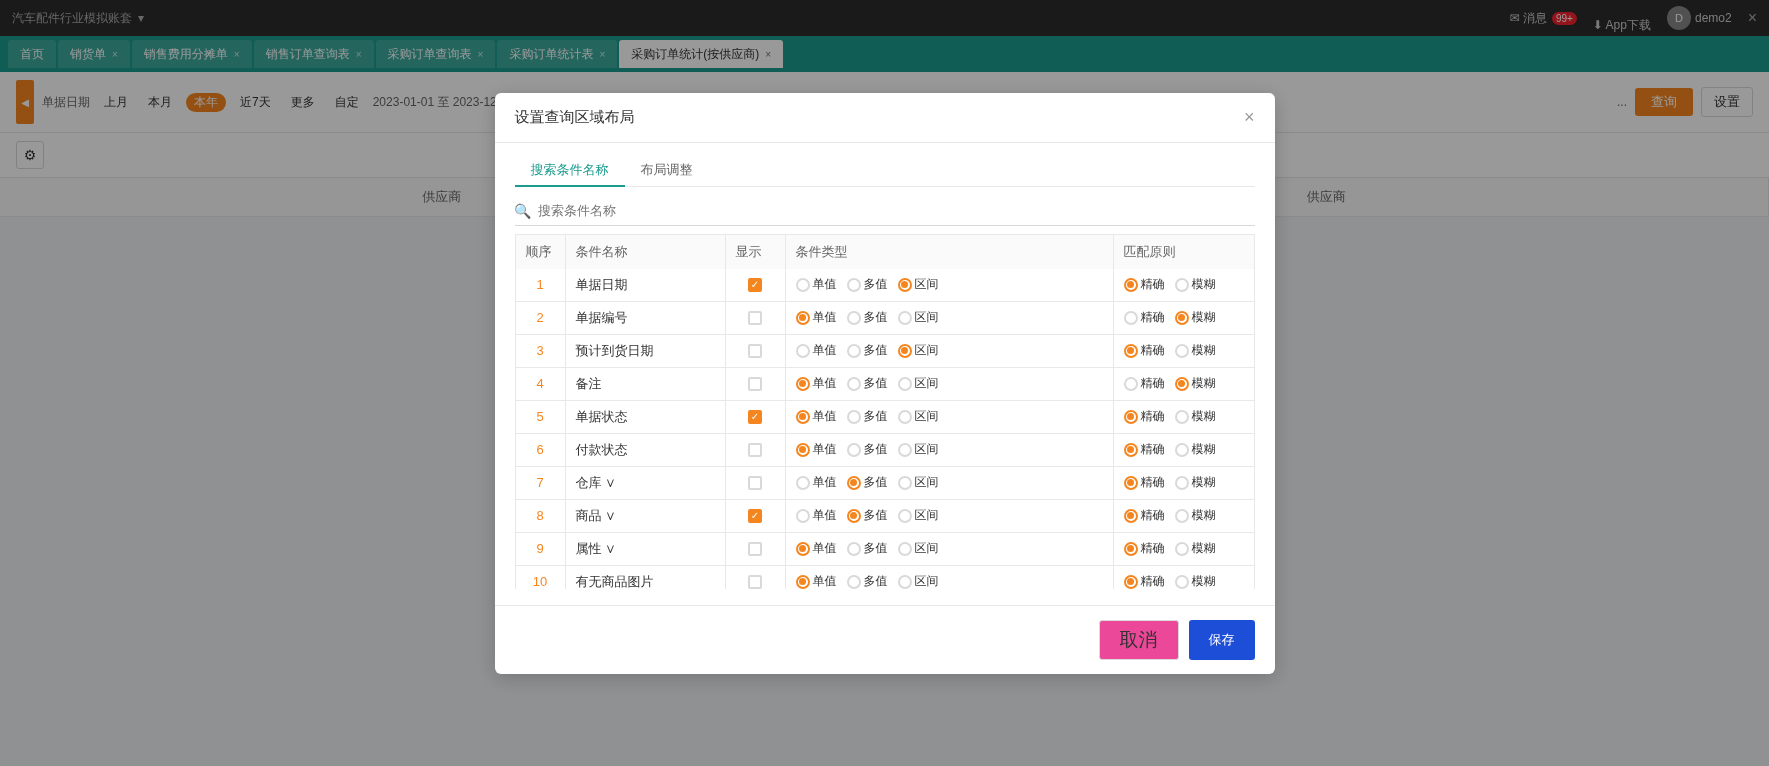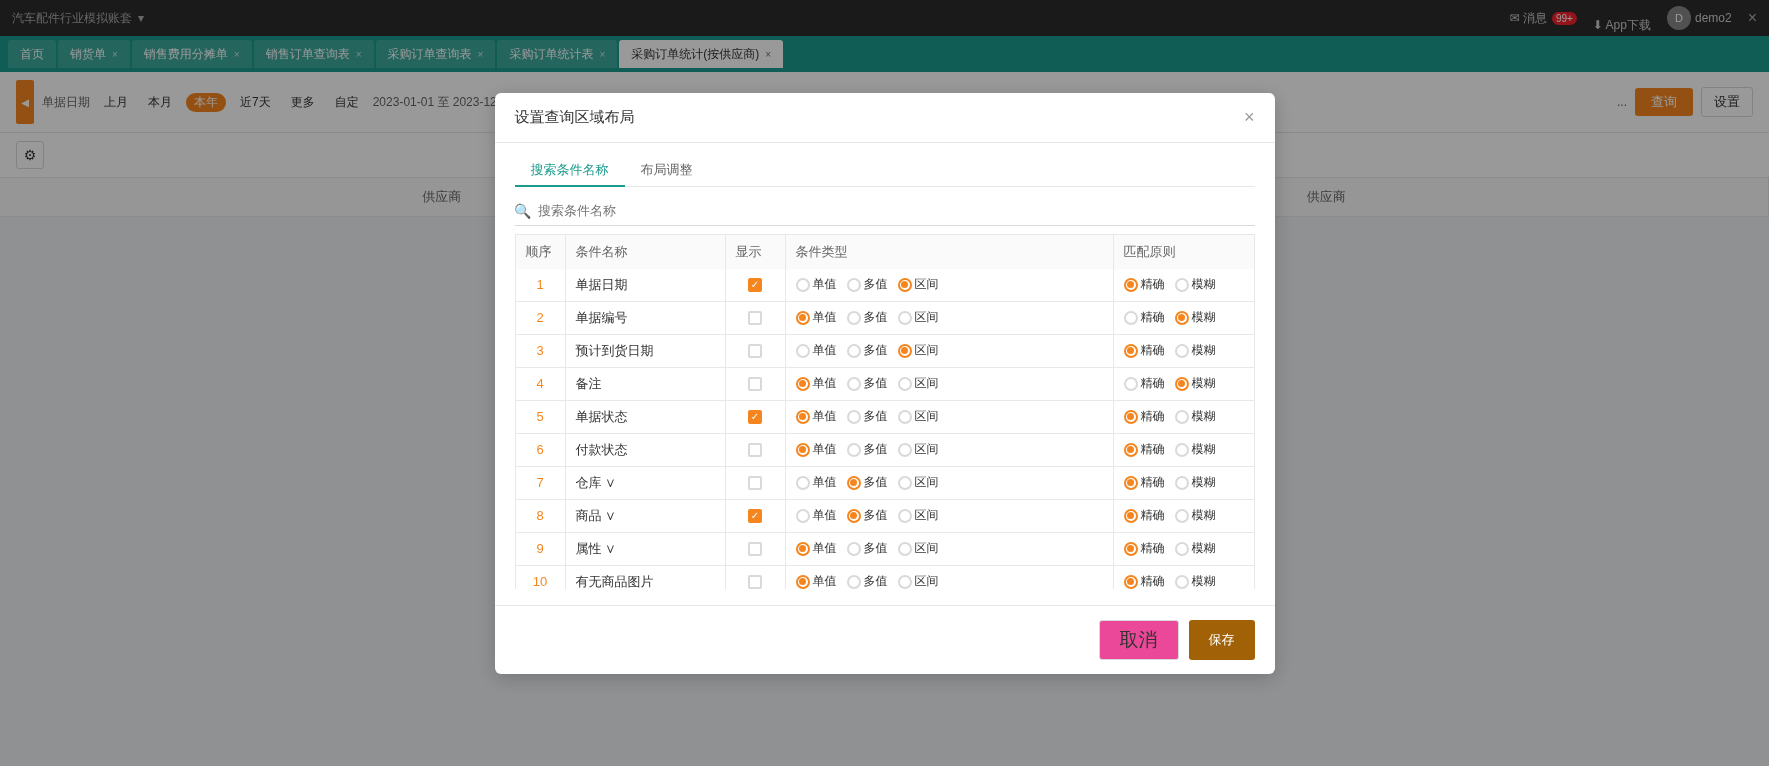"保存" .btn-save { background: #a16207 -> #1d4ed8 }
